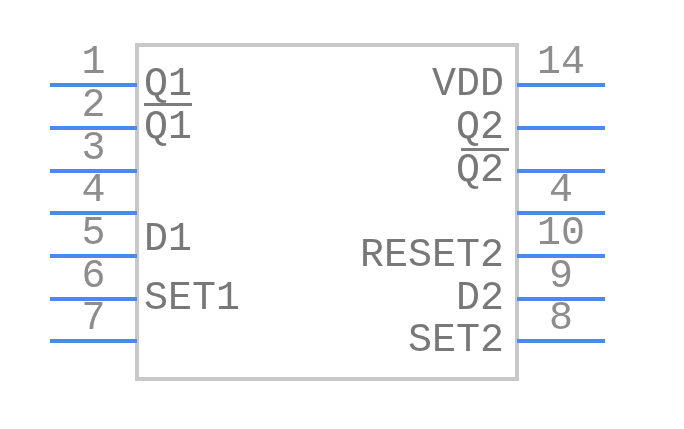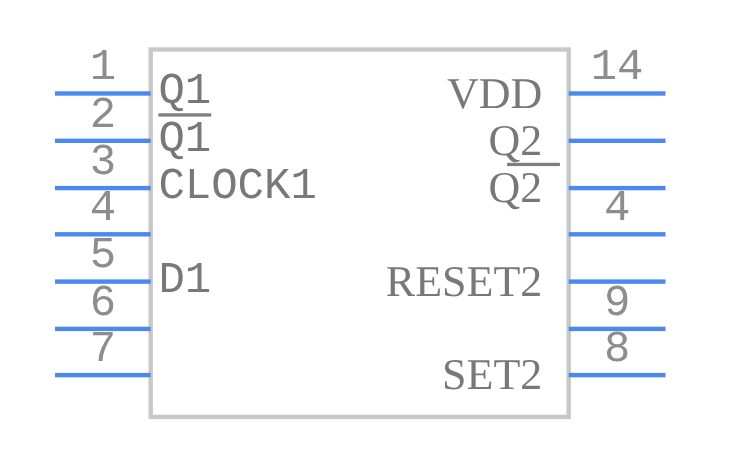"VDD" .pin-label.right { font-family: Liberation Serif, serif -> none; right: 191px -> 180px }
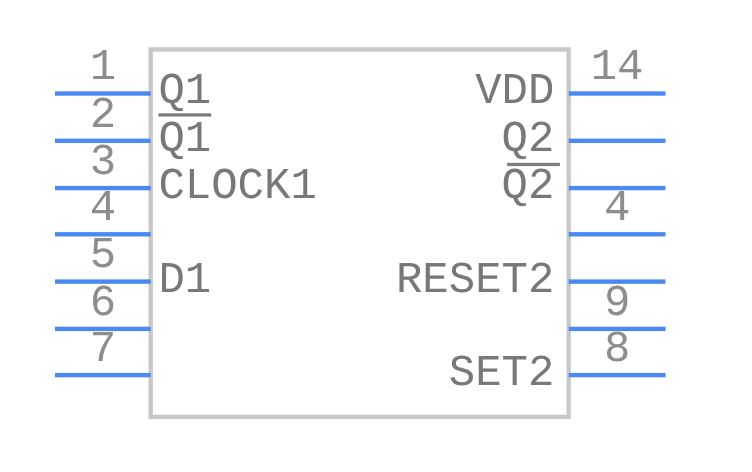"CLOCK1" div.pin-label { html: <div>CLOCK1</div> -> none }
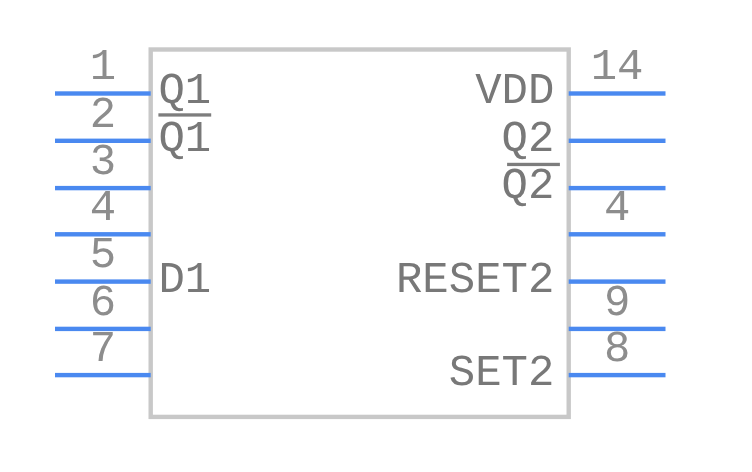"D1" div.pin-label { top: 236px -> 220px }
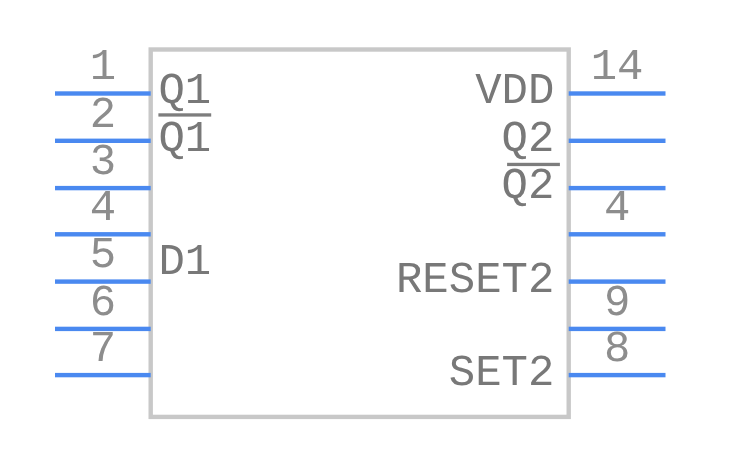"10" div.pin-number { html: none -> <div>10</div> }
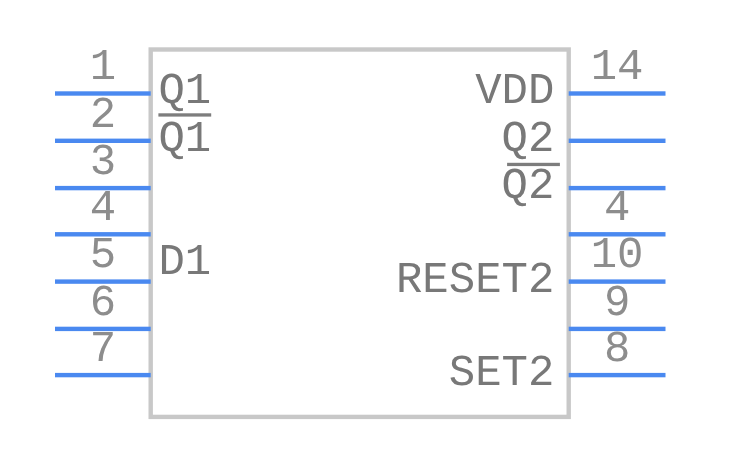"SET1" div.pin-label { html: none -> <div>SET1</div> }
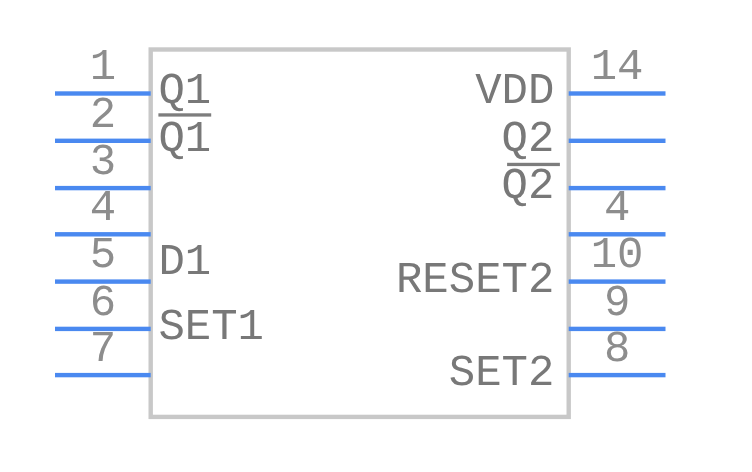"D2" div.pin-label { html: none -> <div>D2</div> }
